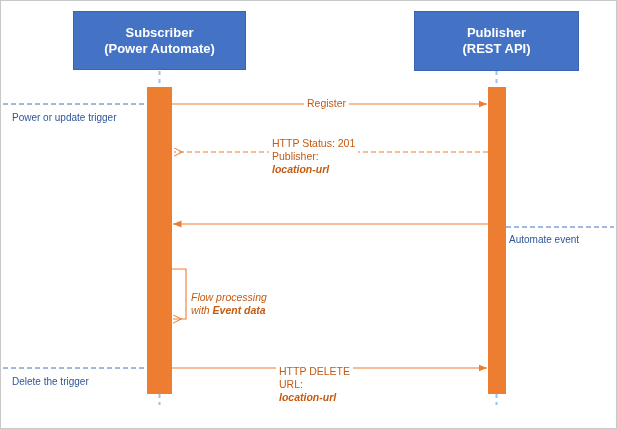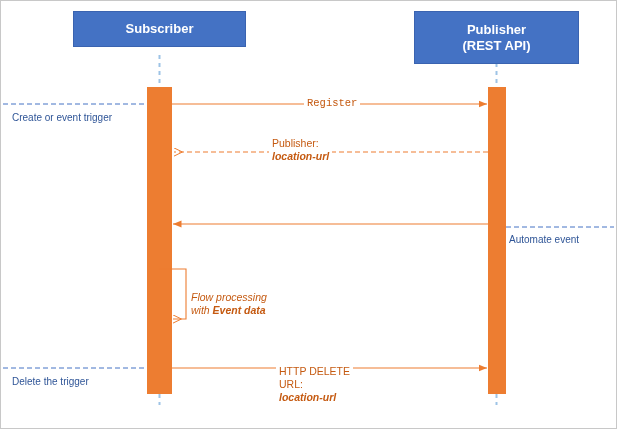"Subscriber" #participant-subscriber { height: 36px -> 59px }
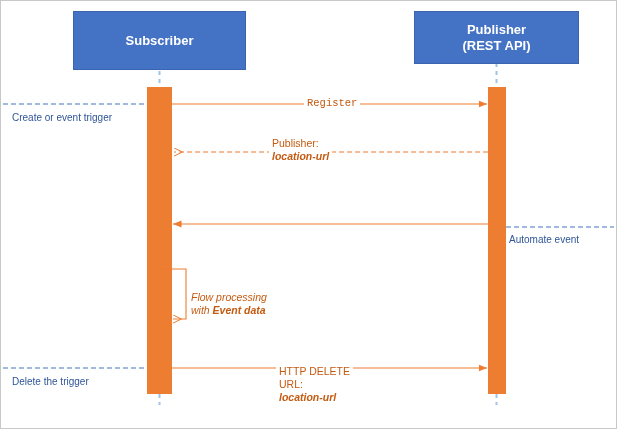"Publisher" #participant-publisher { height: 53px -> 60px }
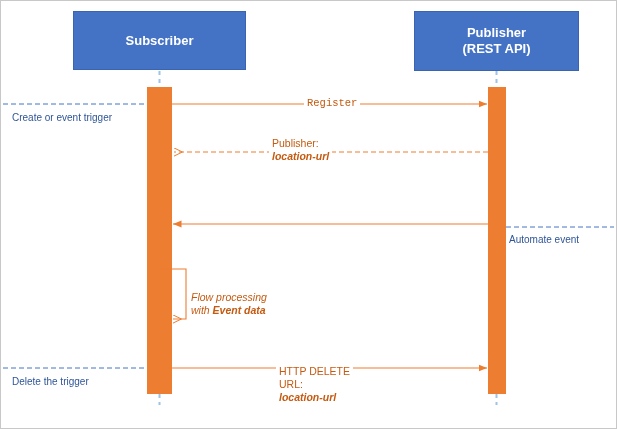"(Power Automate)" span.p-sub { html: none -> <span>(Power Automate)</span> }
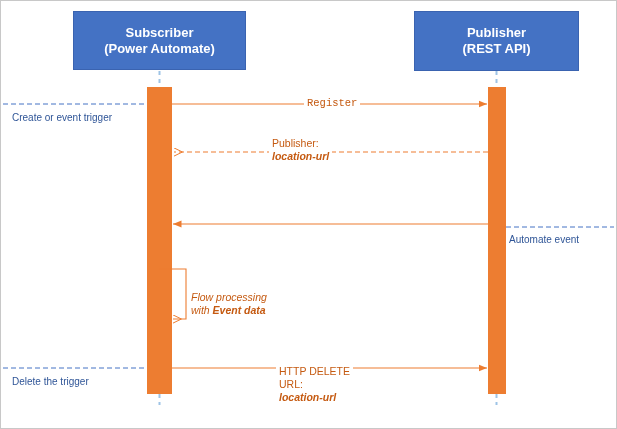"Register" div.lbl { font-family: Liberation Mono, monospace -> none }
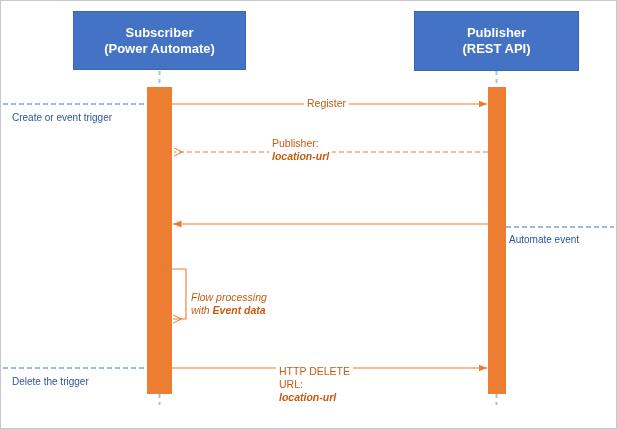"Create or event trigger" div.lbl { text: Create or event -> Power or update }
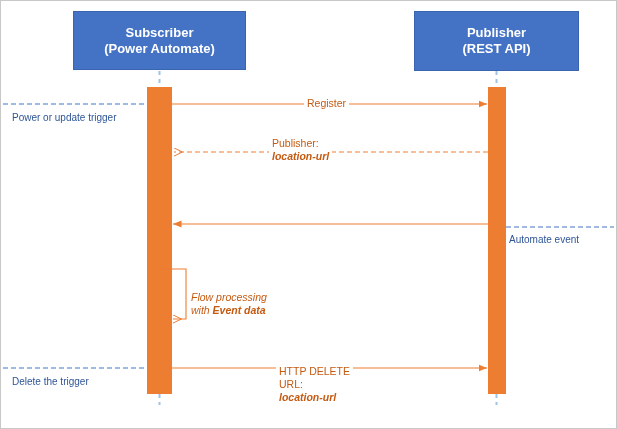"HTTP Status: 201" span { html: none -> <span>HTTP Status: 201</span> }
